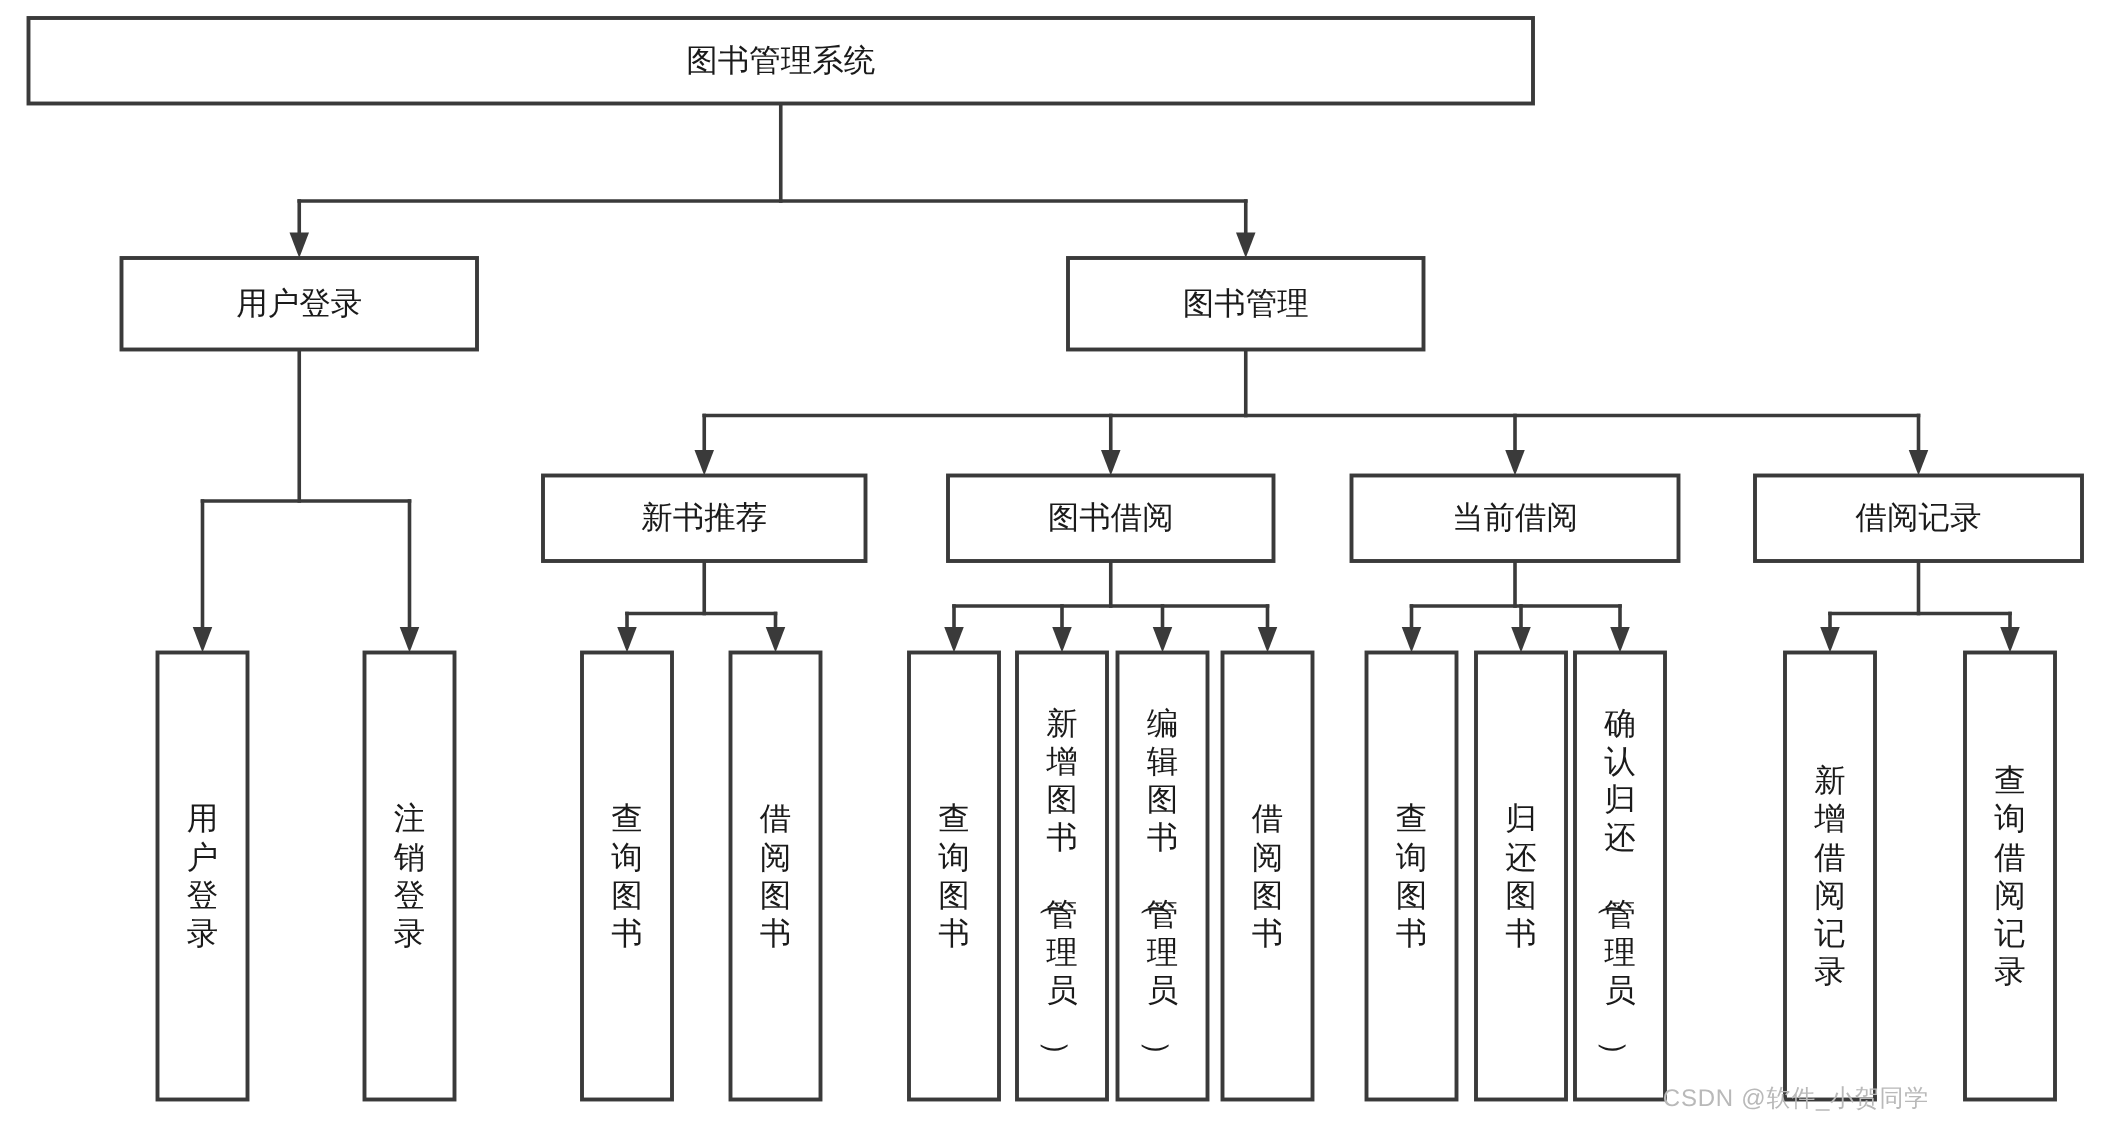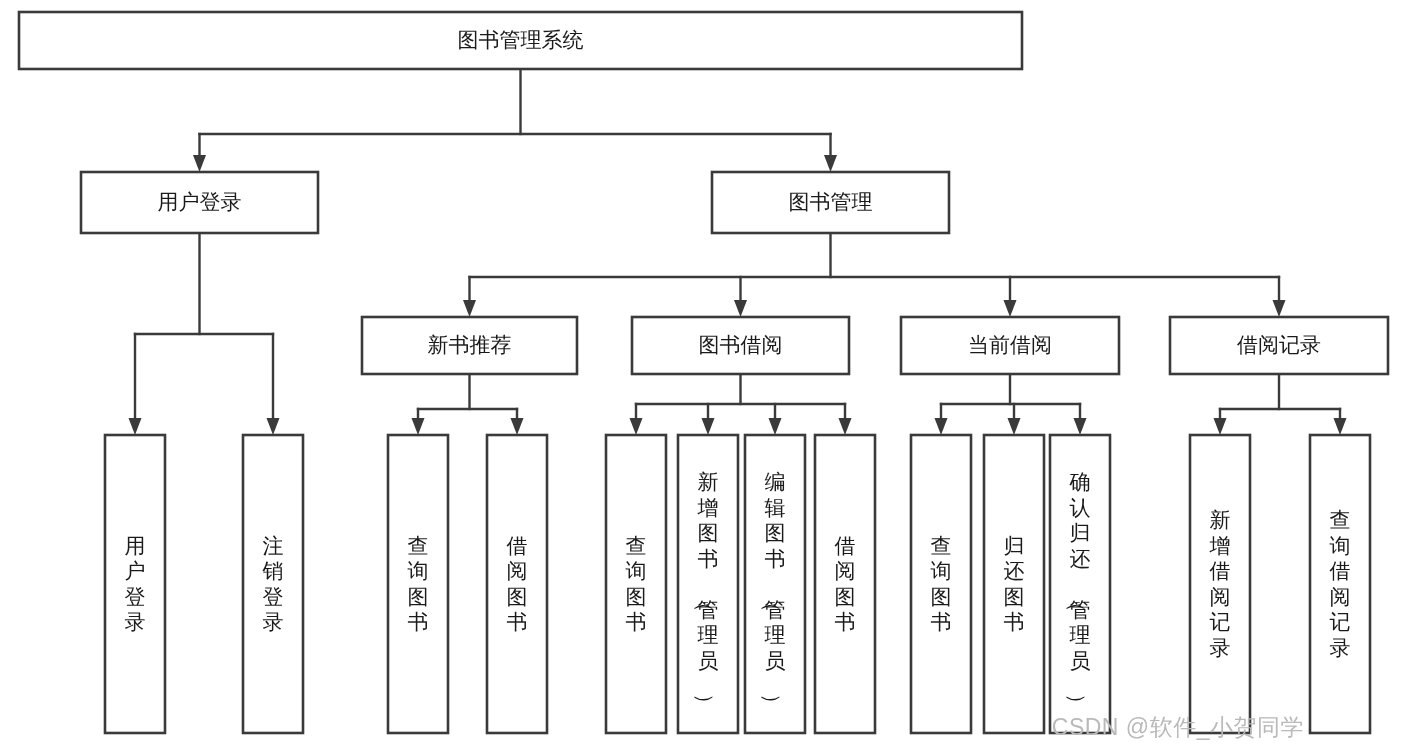"CSDN @软件_小贺同学" .watermark { font-size: 23px -> 16px; right: 0 -> 18px }
